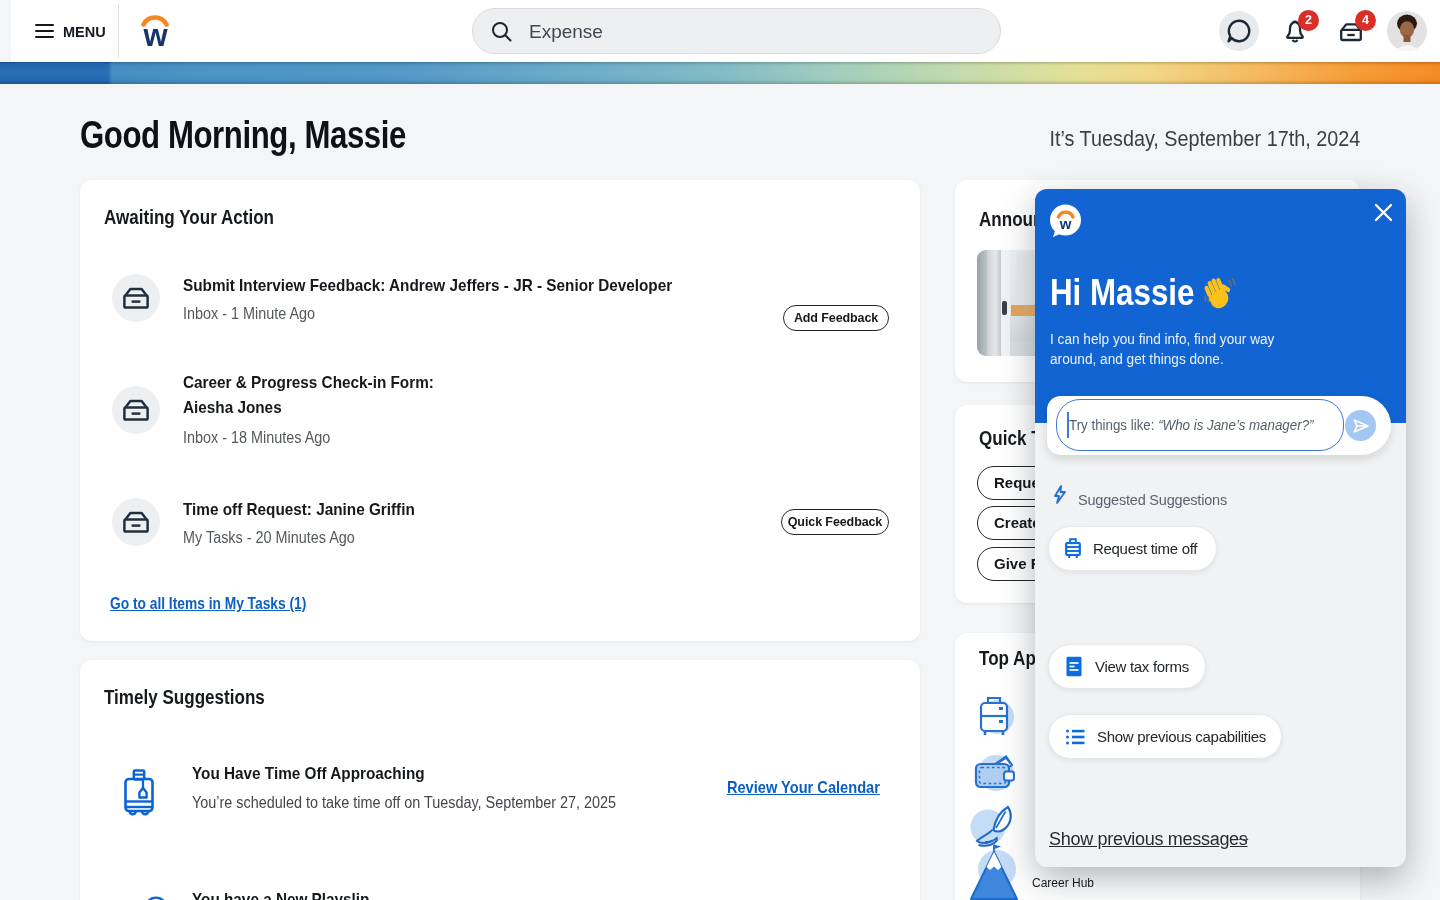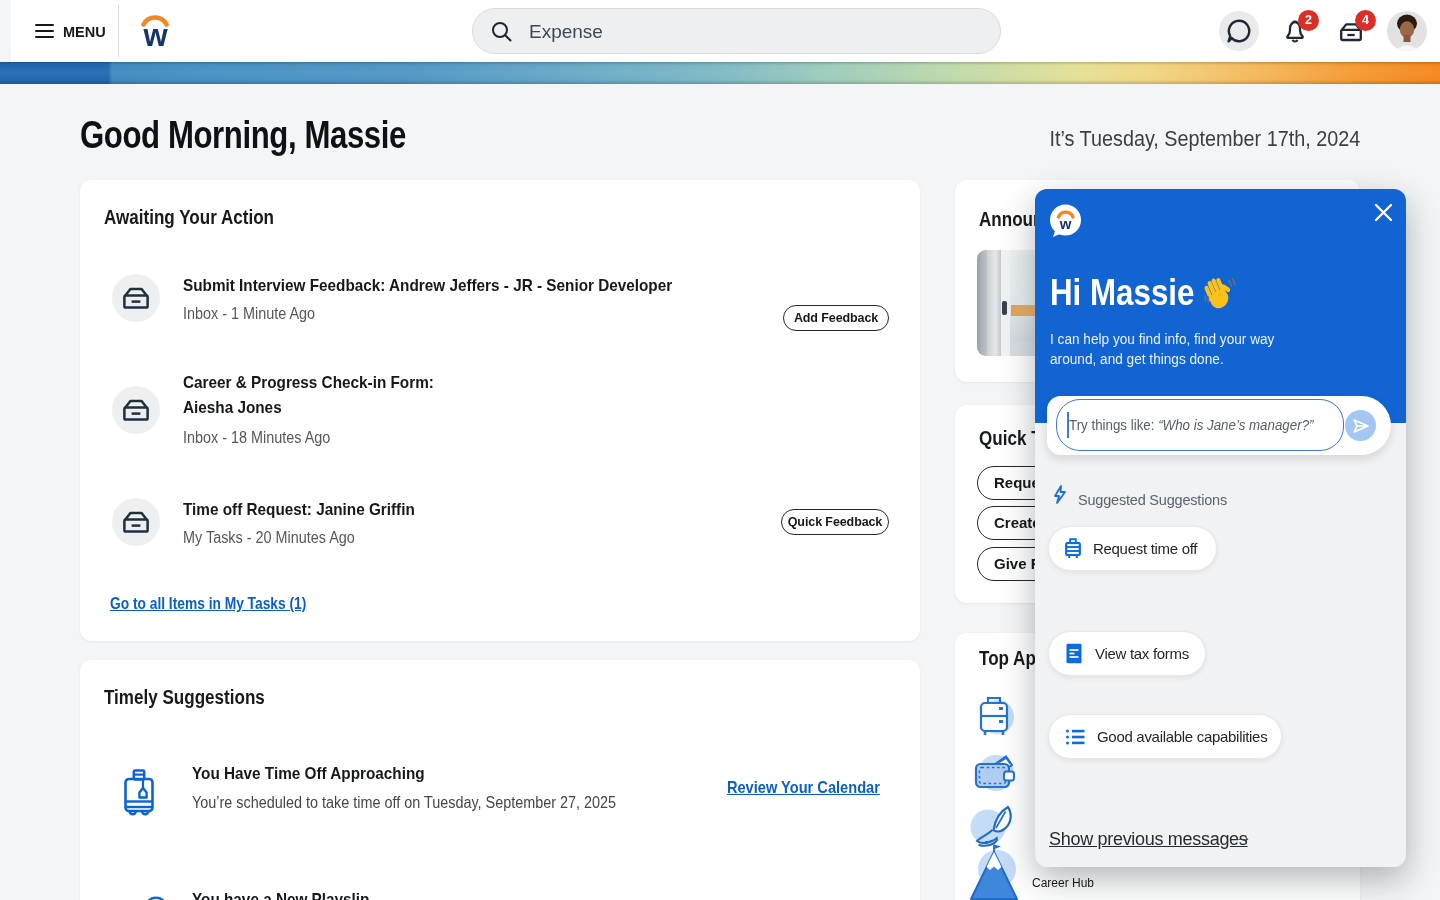"View tax forms" div.apill { top: 442px -> 455px }
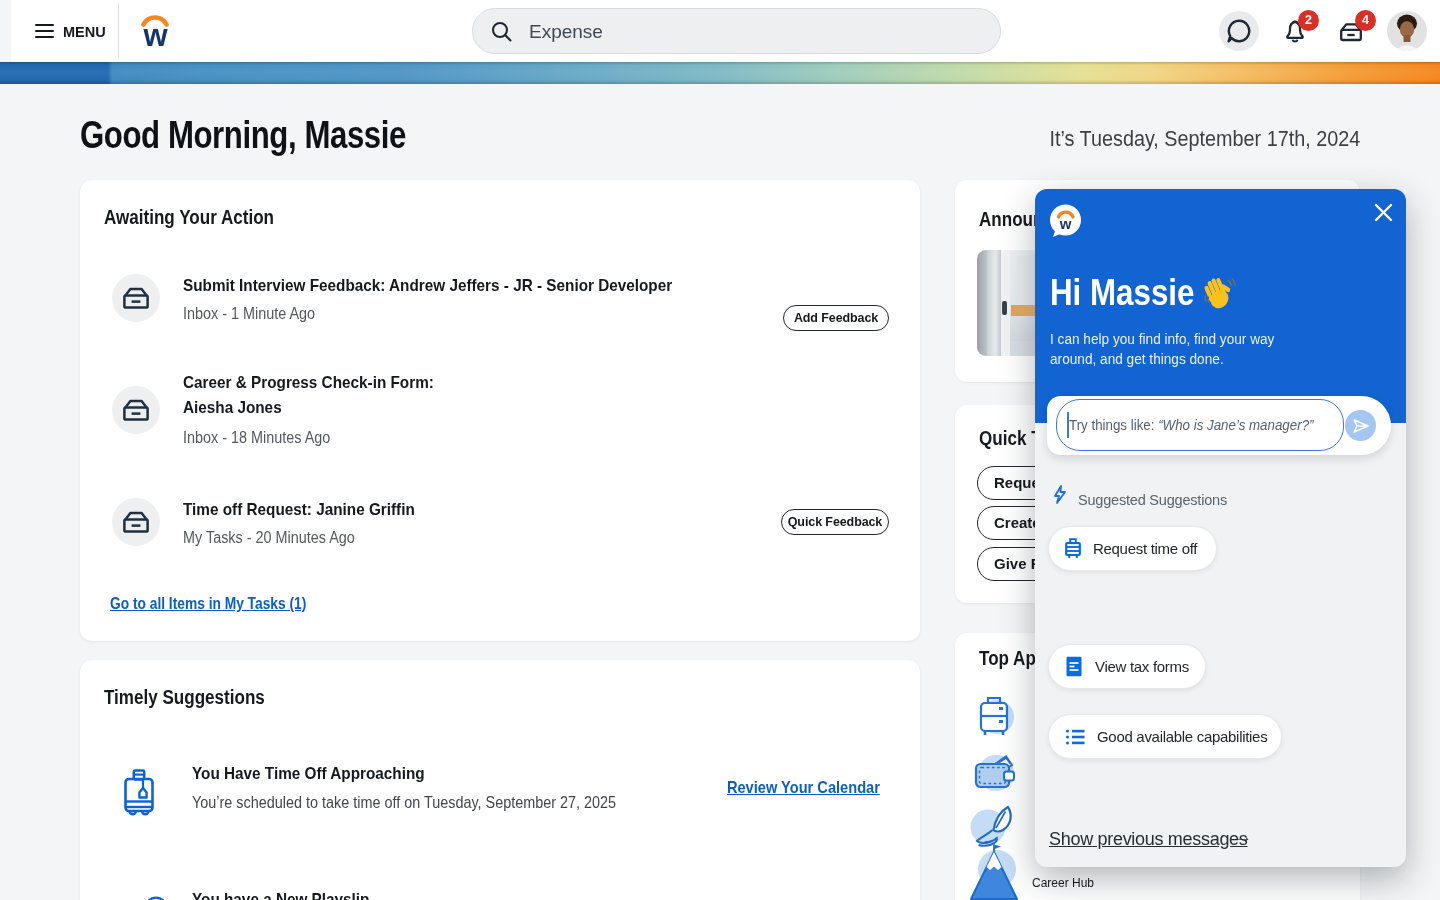"Good available capabilities" span { text: Good available -> Show previous }
